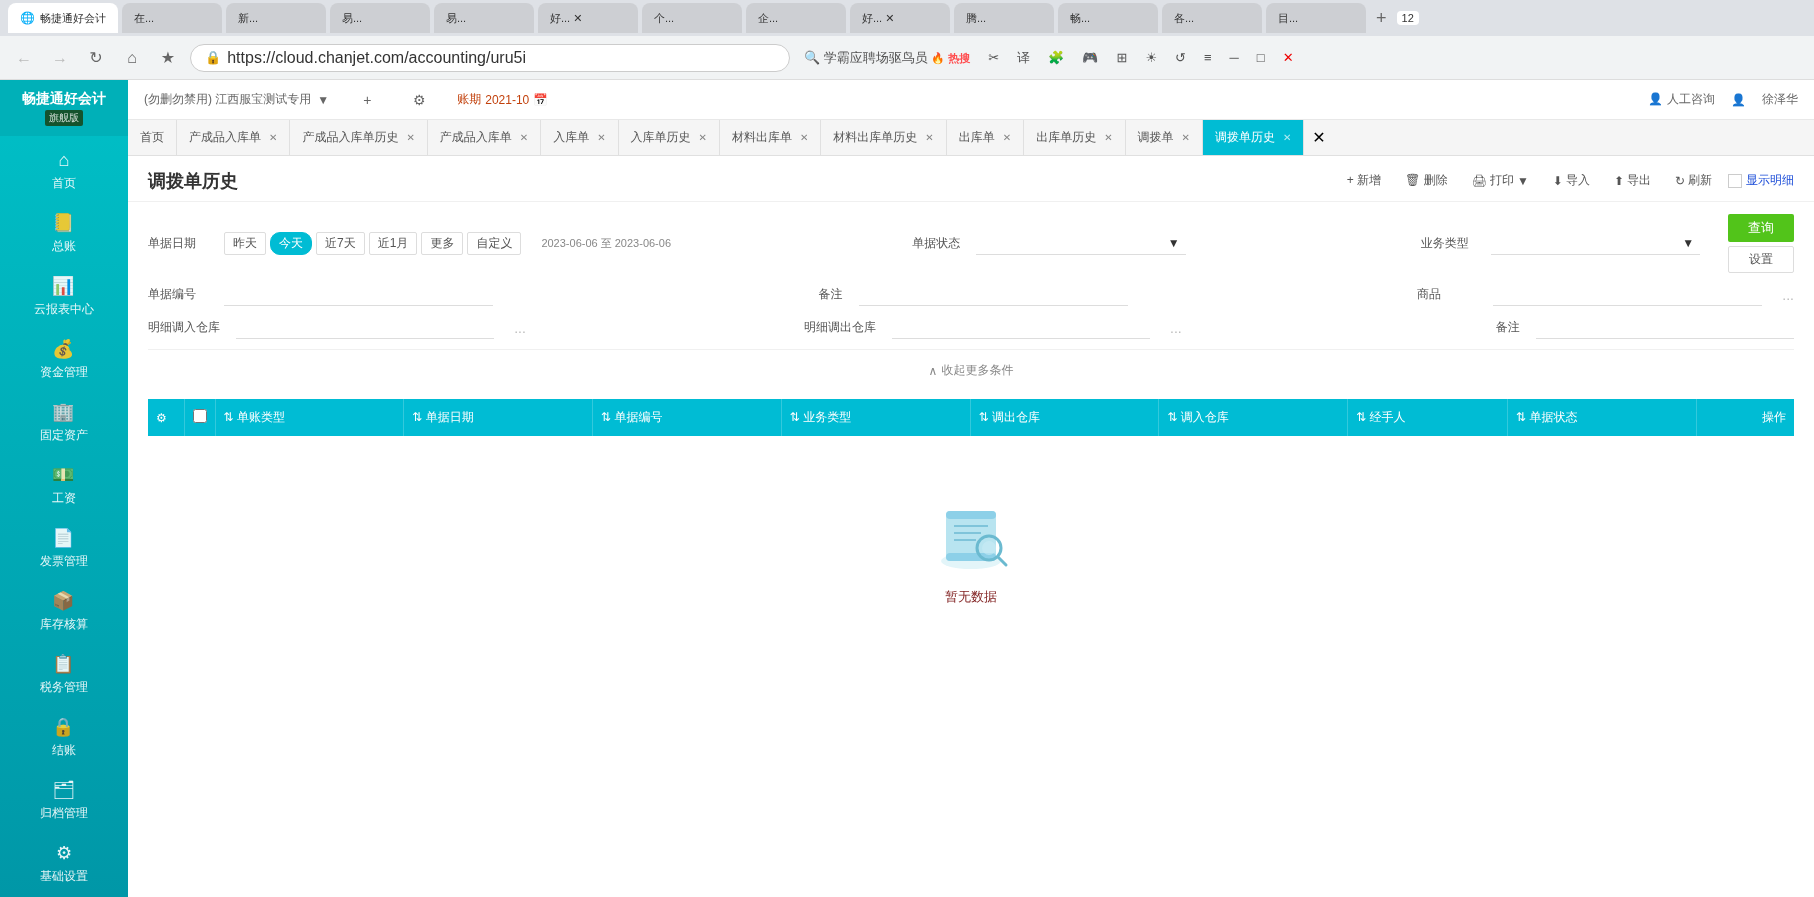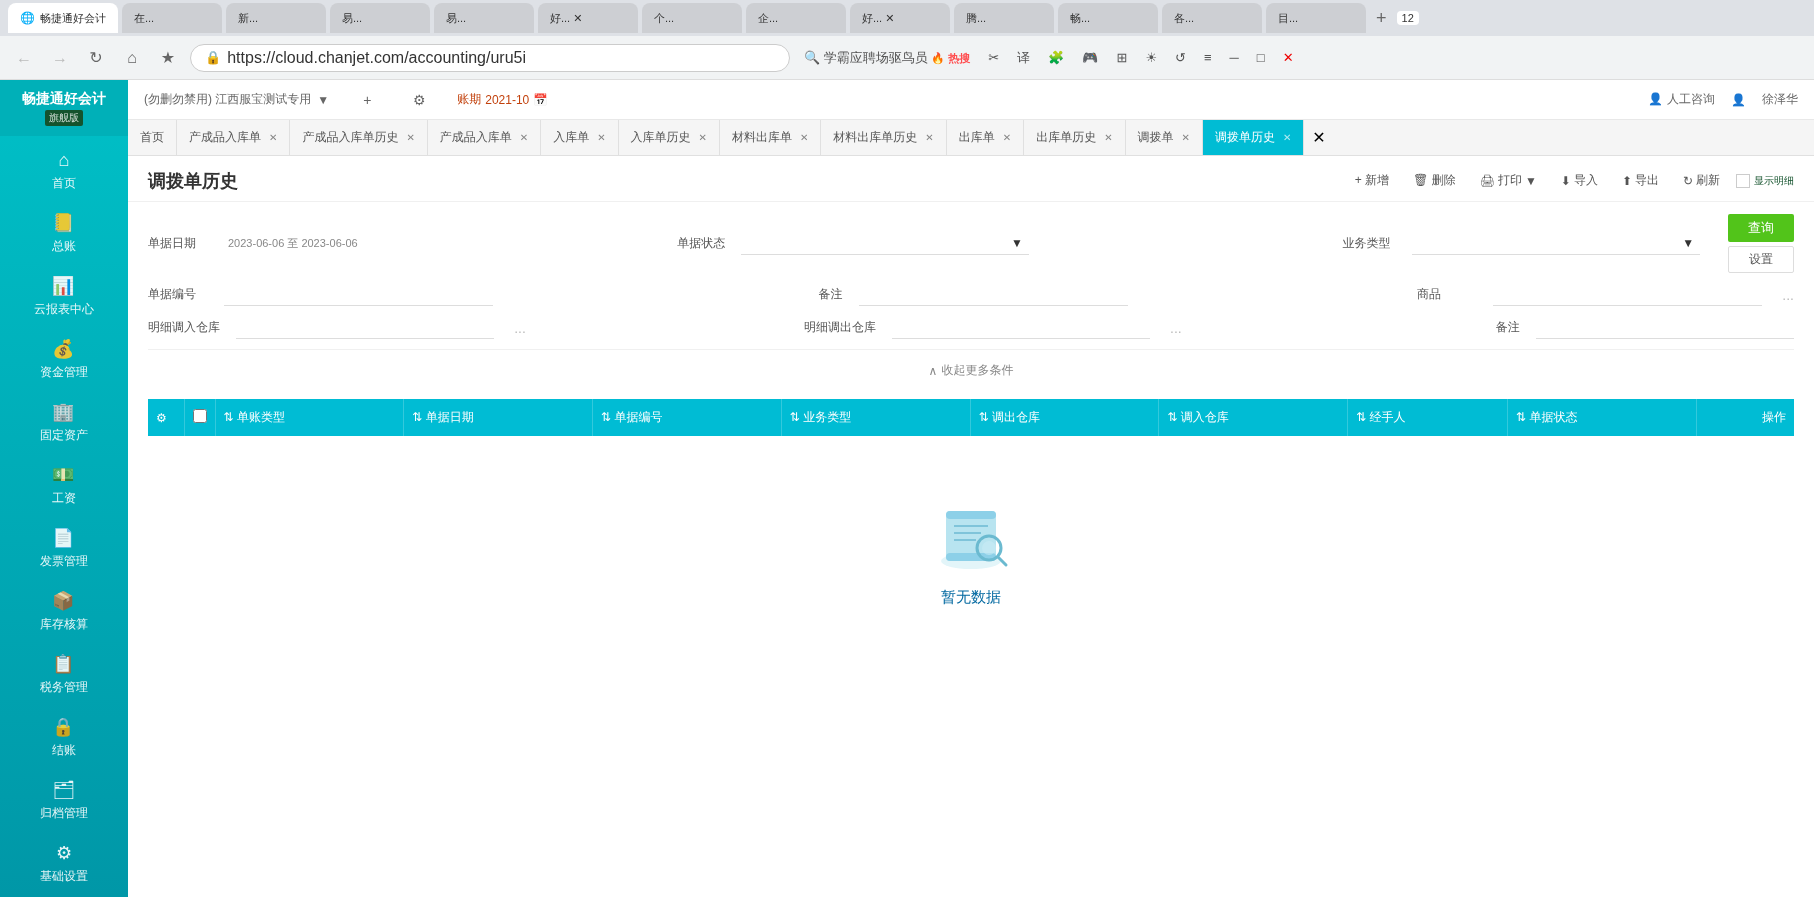"显示明细" .display-toggle { color: #14532d -> #1d4ed8; font-size: 10px -> 12px }
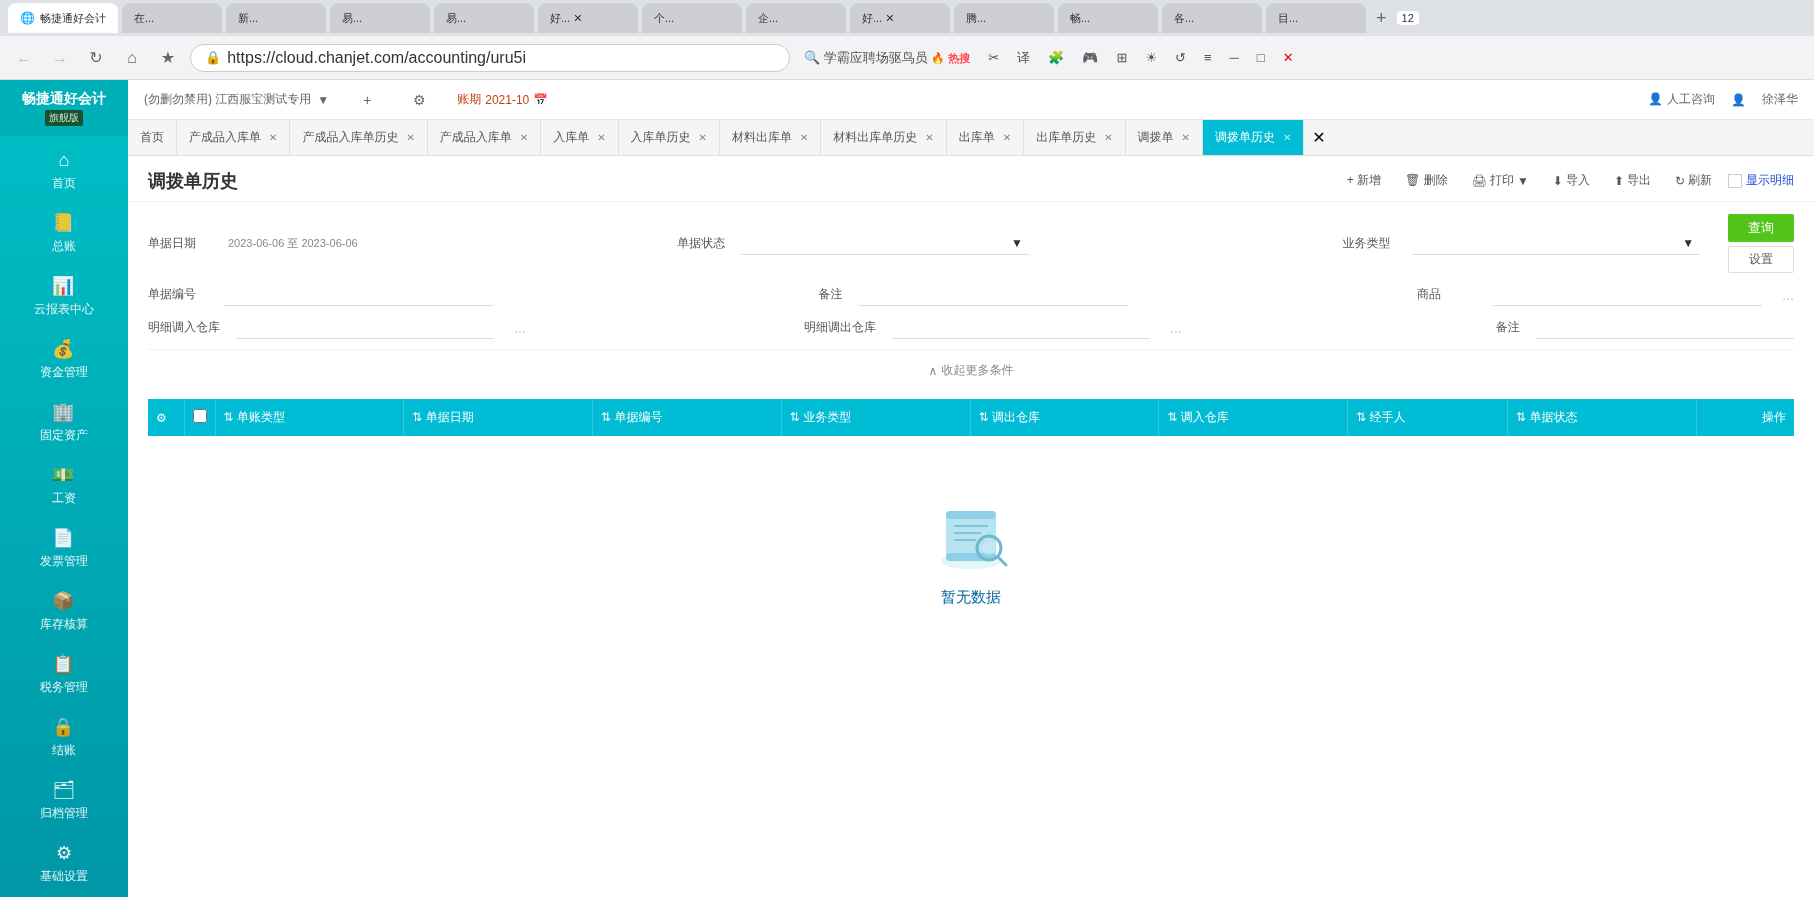"昨天" div.filter-date-group { html: none -> <div> <button>昨天</button> <button>今天</button> <button>近7天</button> <button>近1月</button> <button>更多</button> <button>自定义</button> </div> }
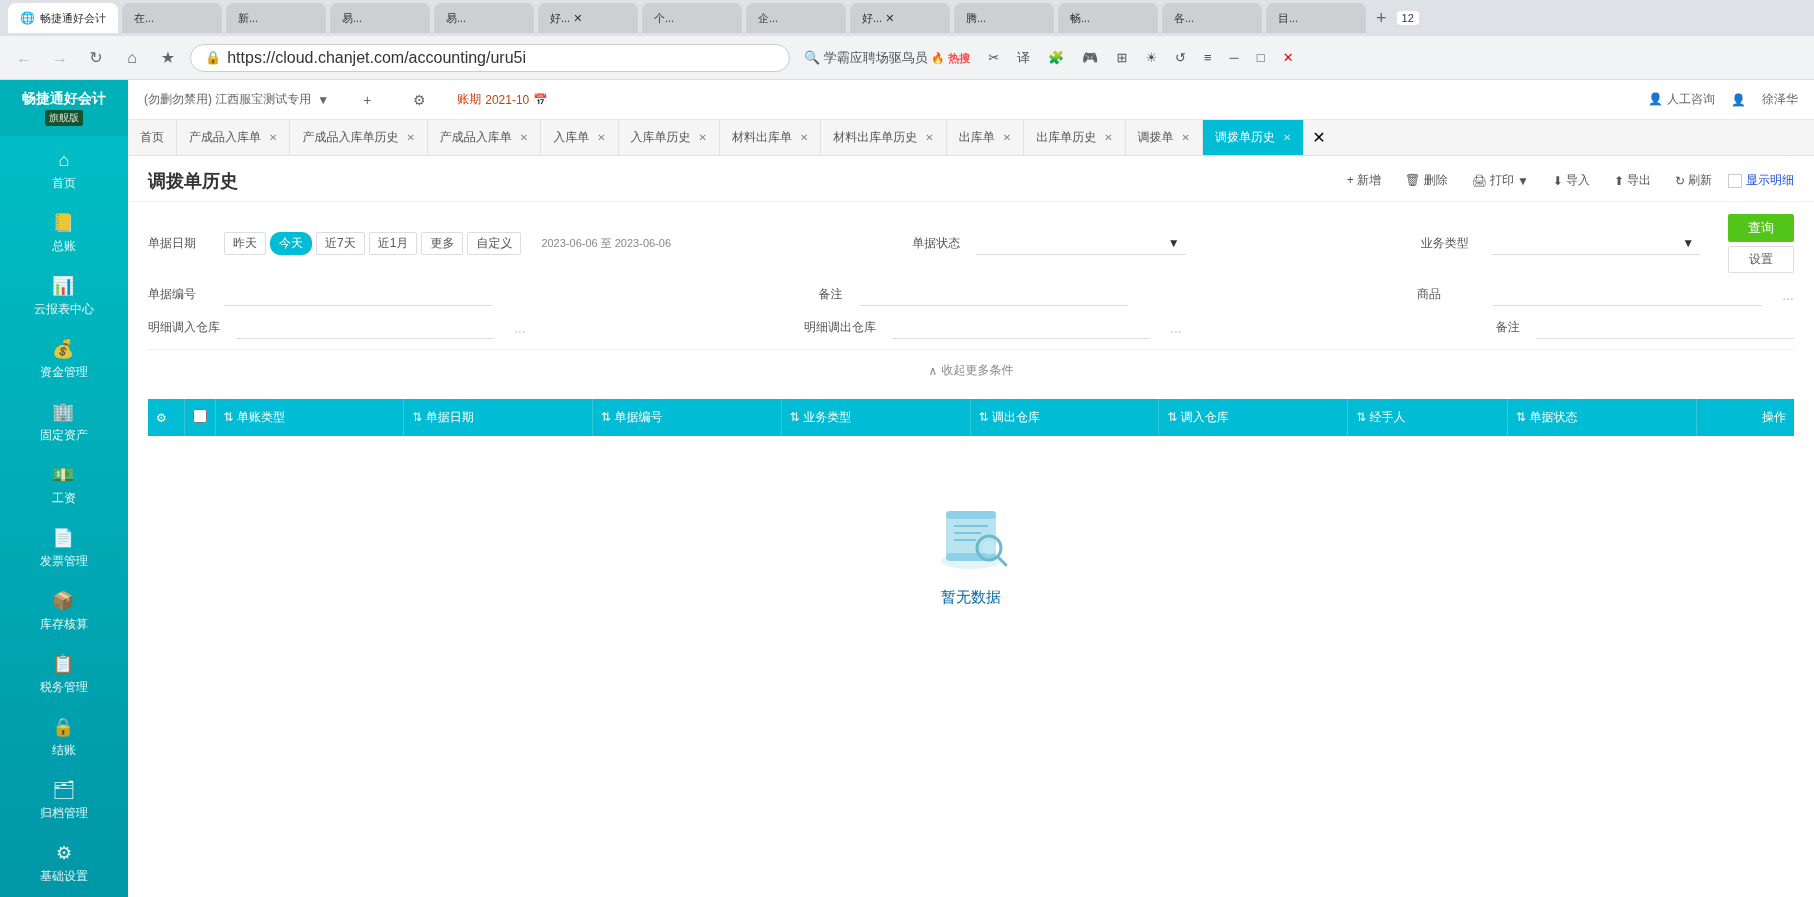"暂无数据" .empty-text { color: #0369a1 -> #7f1d1d; font-size: 15px -> 13px }
